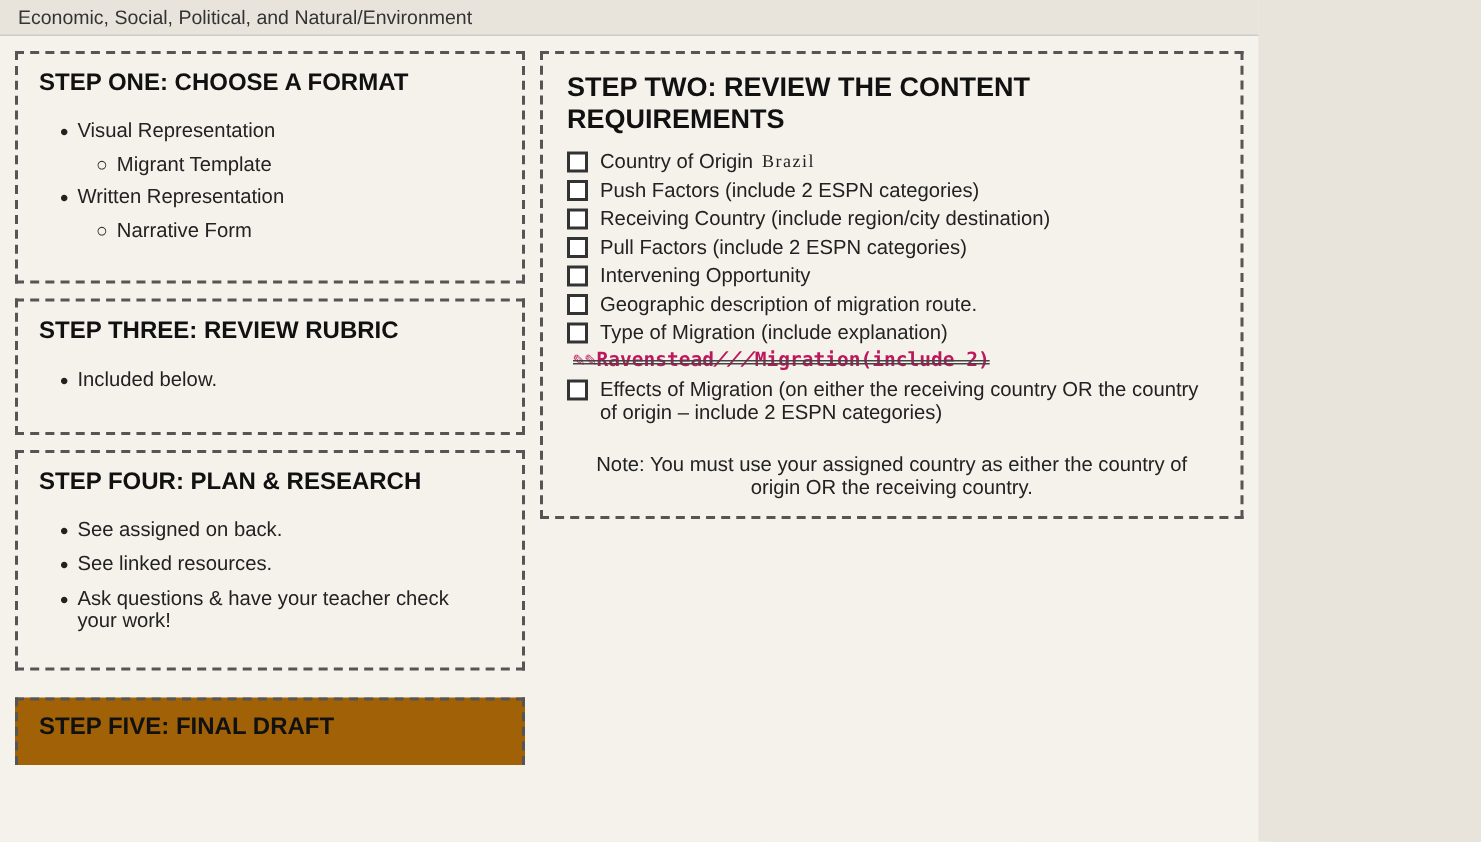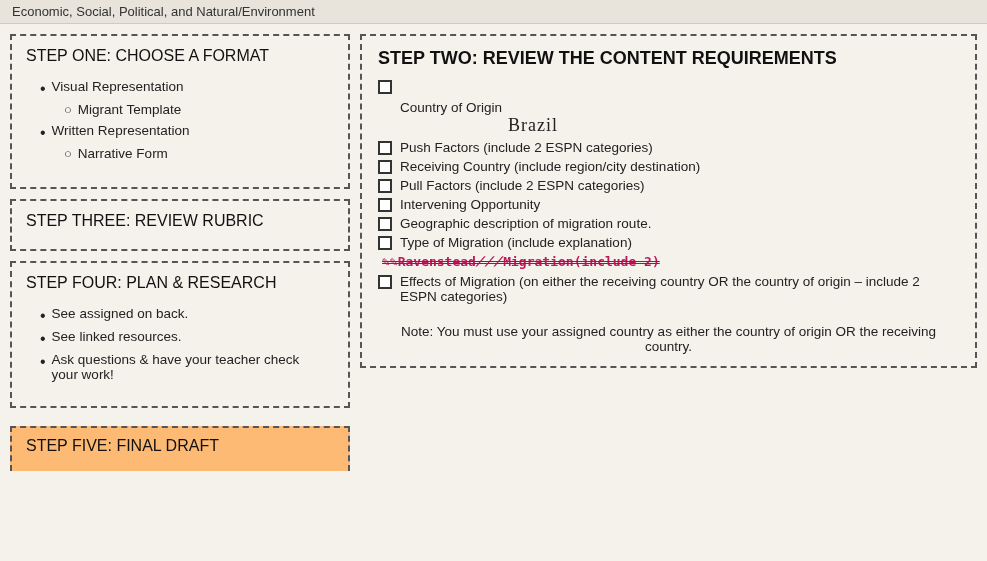"Economic, Social, Political, and" .page { width: 987px -> 839px }
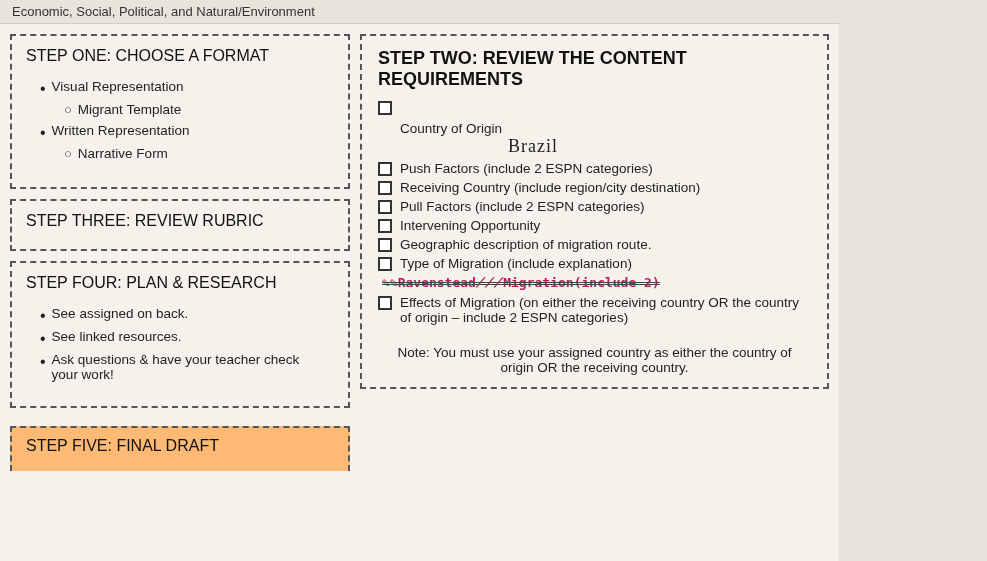"STEP ONE: CHOOSE A FORMAT" .box-title { font-weight: 400 -> 700 }
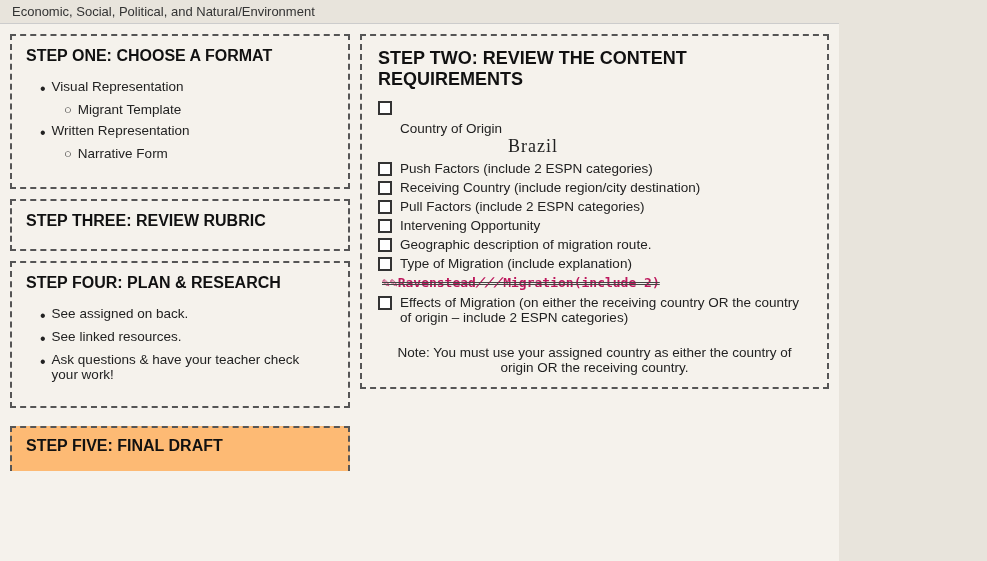"Brazil" .handwritten { font-size: 18px -> 12px; margin-top: 36px -> none }
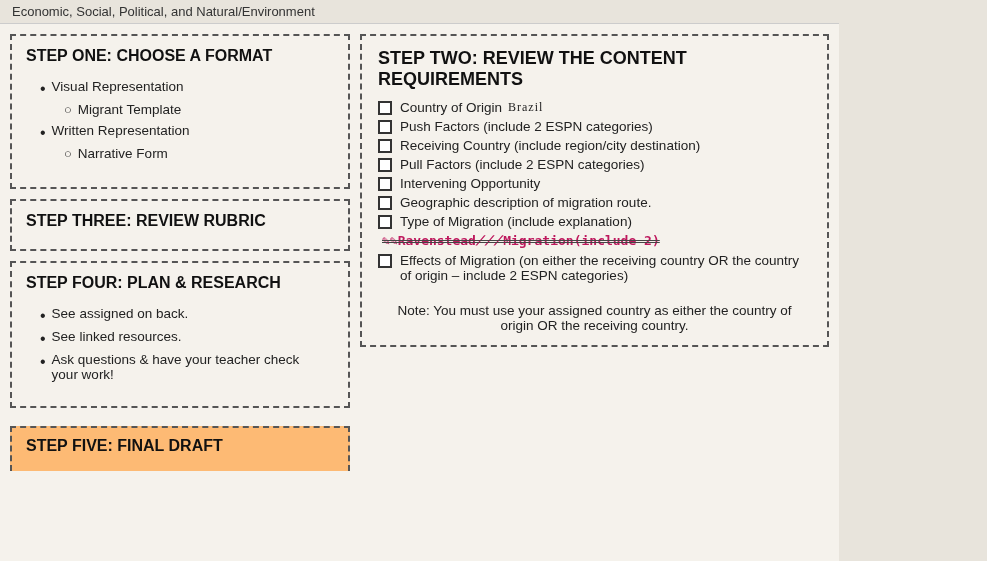"Included below." ul.bullet-list { html: none -> <ul> <li> <span>Included below.</span> </li> </ul> }
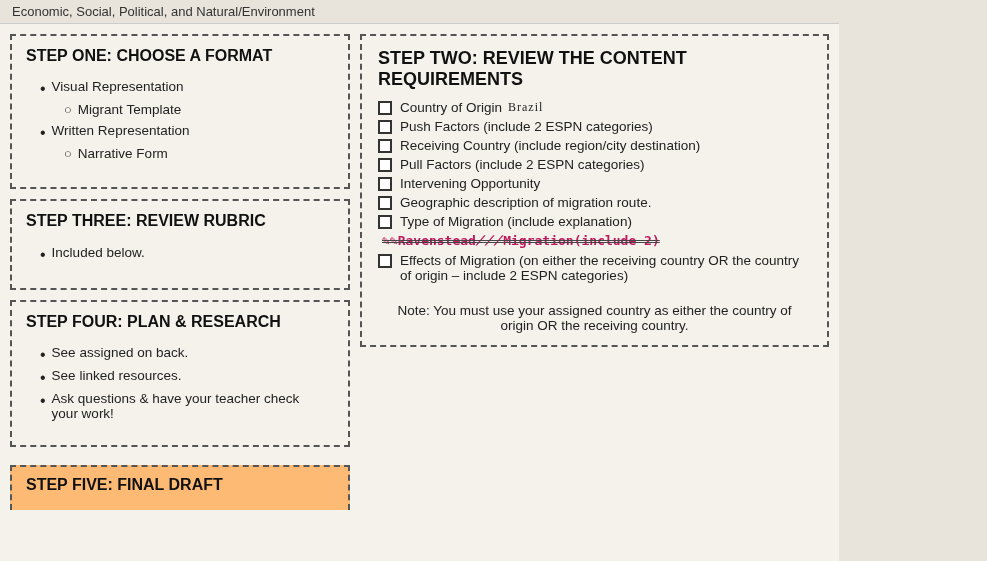"STEP FIVE: FINAL DRAFT" .step-five { background: #fdba74 -> #a16207 }
